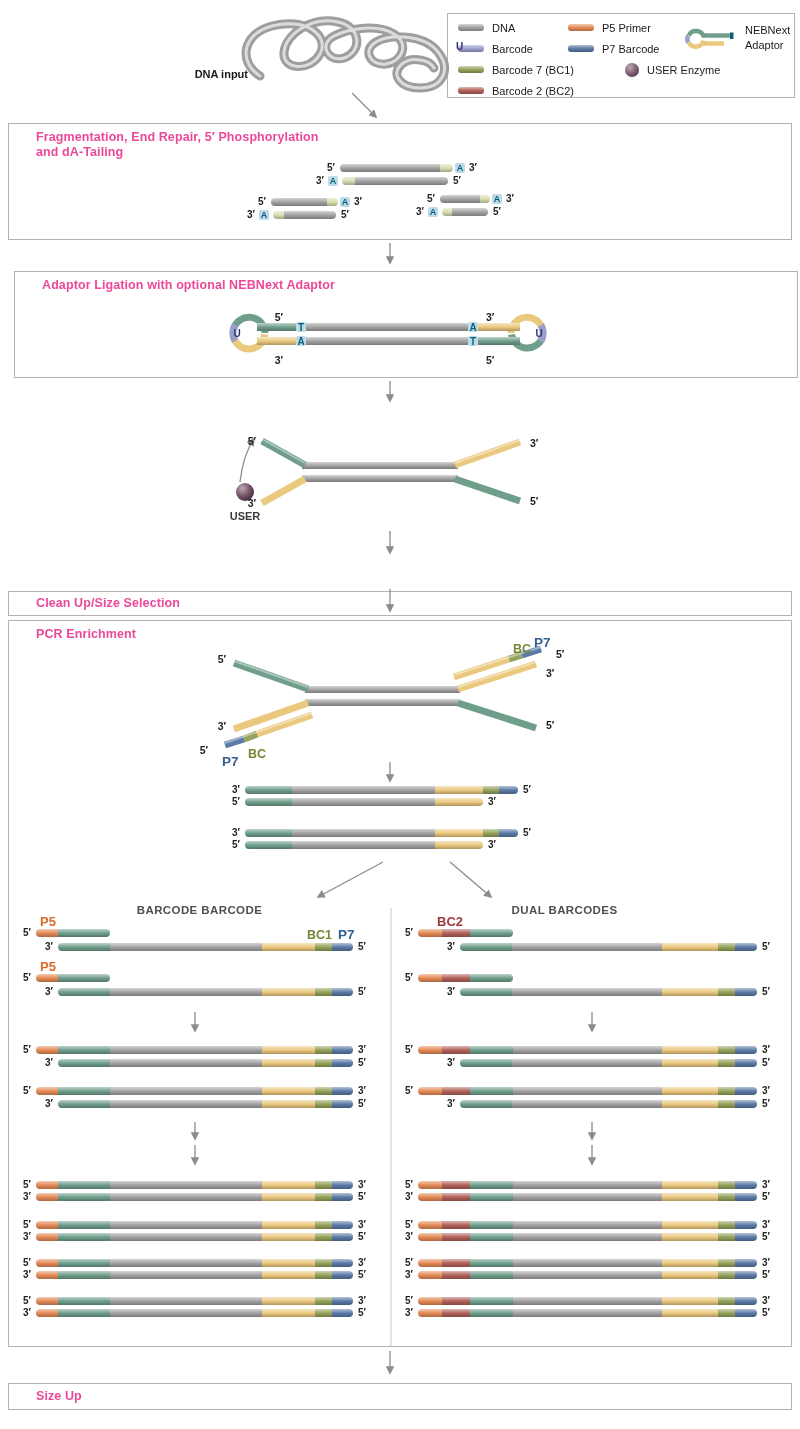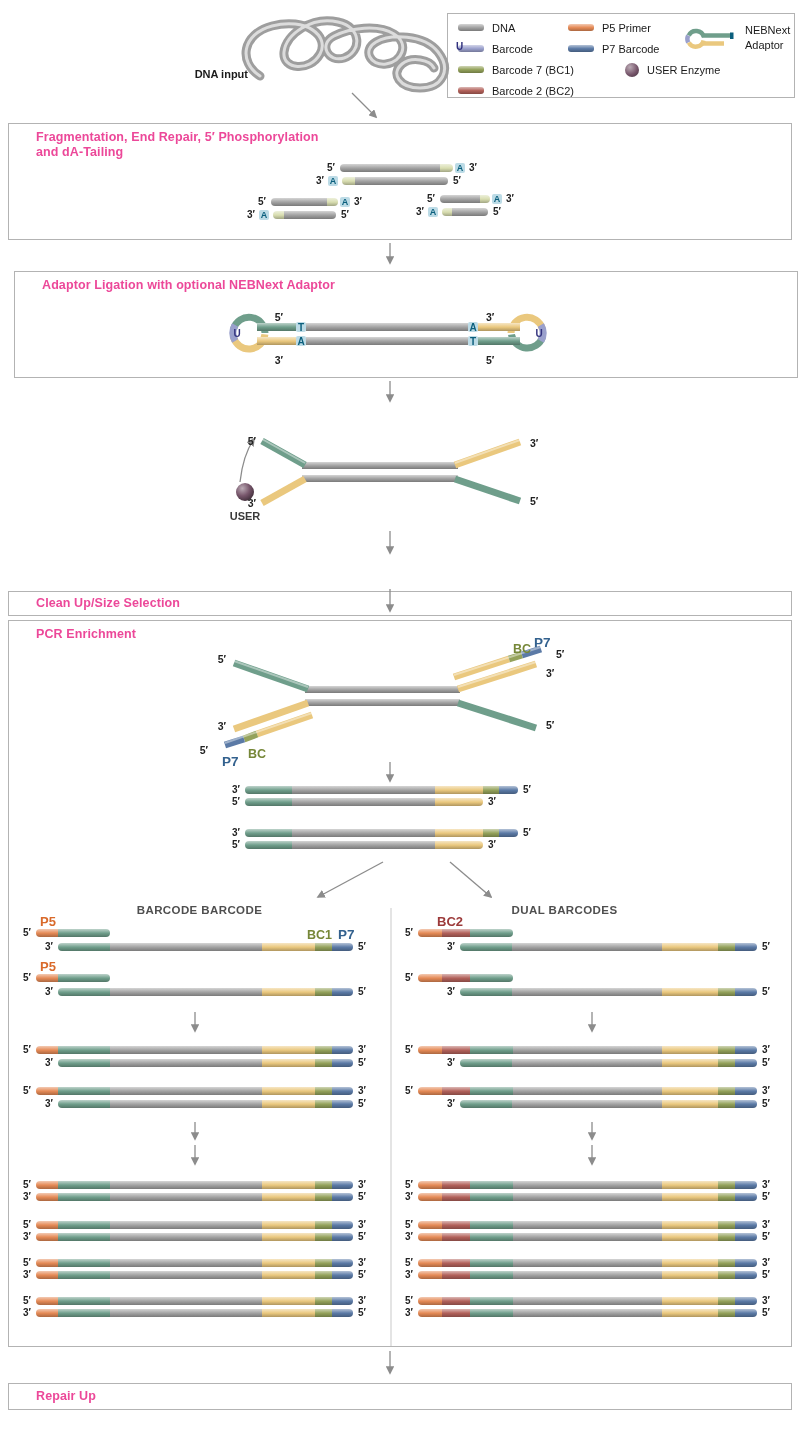"Repair Up" div.box-title { text: Repair -> Size }
